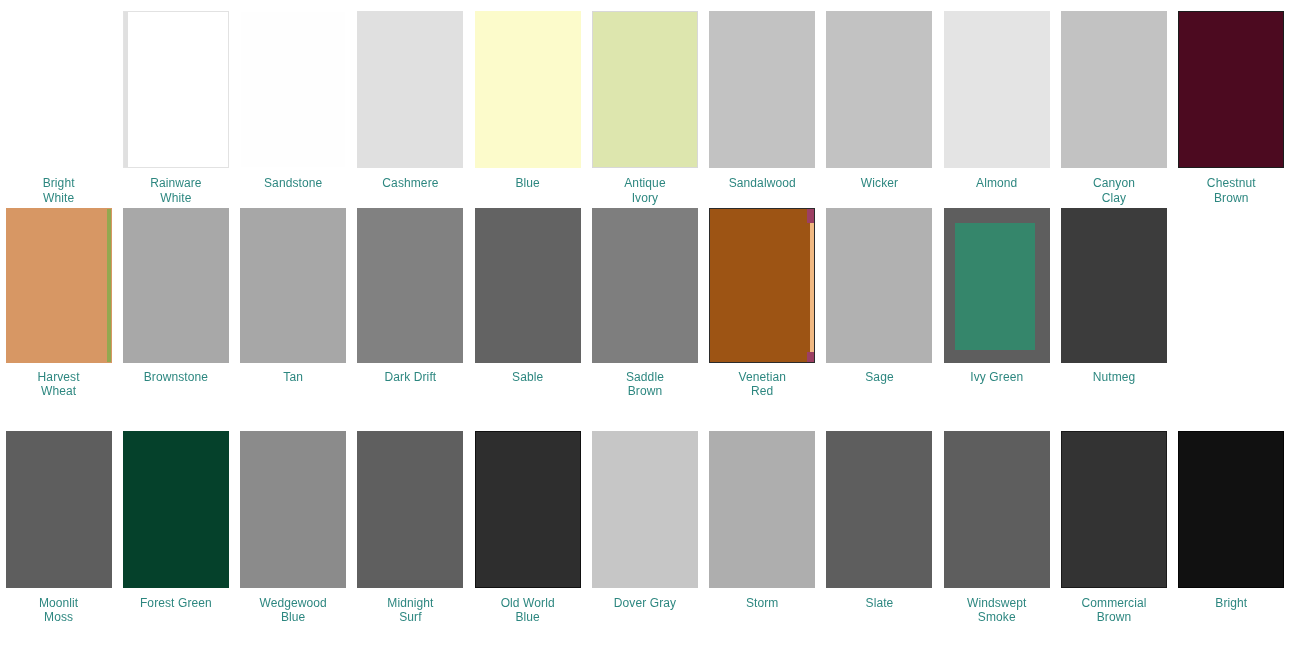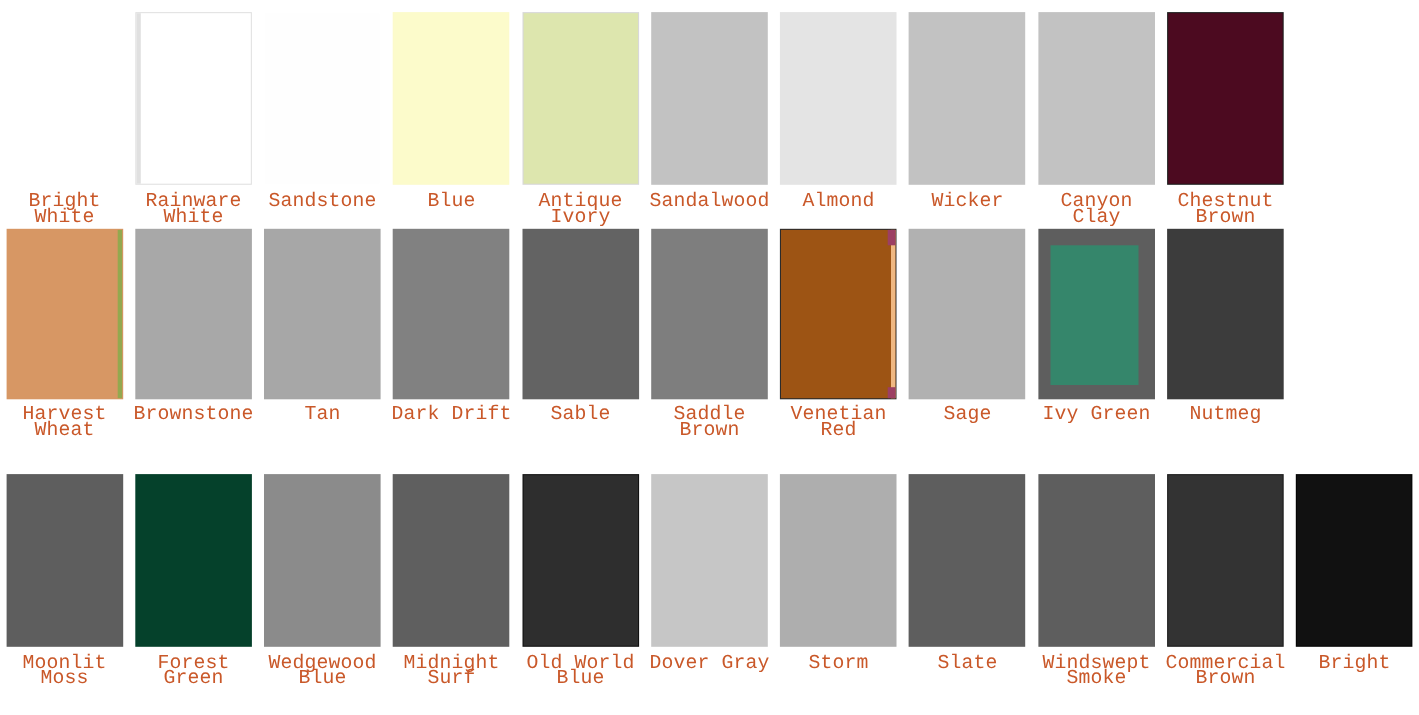"Bright" .swatch-label { color: #c2410c -> #0f766e; font-family: Liberation Mono, monospace -> Liberation Sans, sans-serif; font-size: 18px -> 12px }
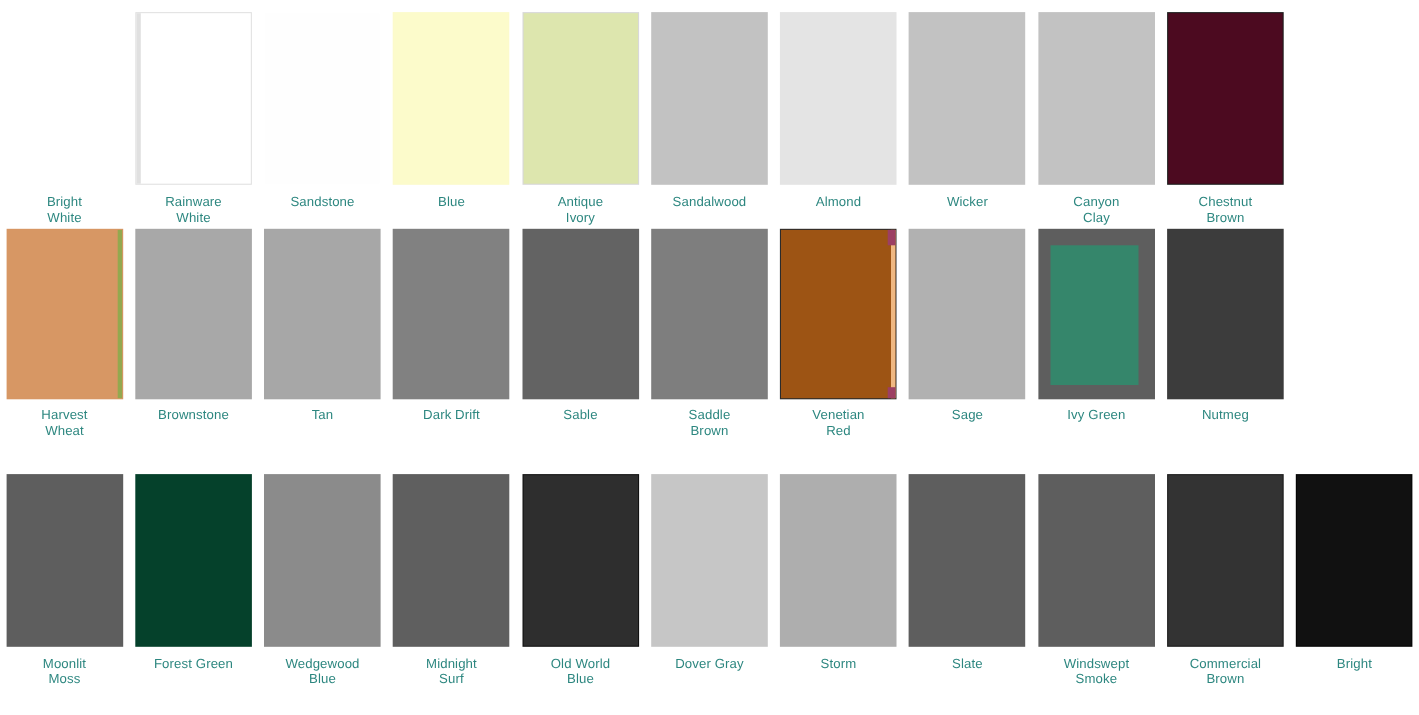"Cashmere" div.swatch-cell { html: none -> <div> <div> <div></div> </div> <div>Cashmere</div> </div> }
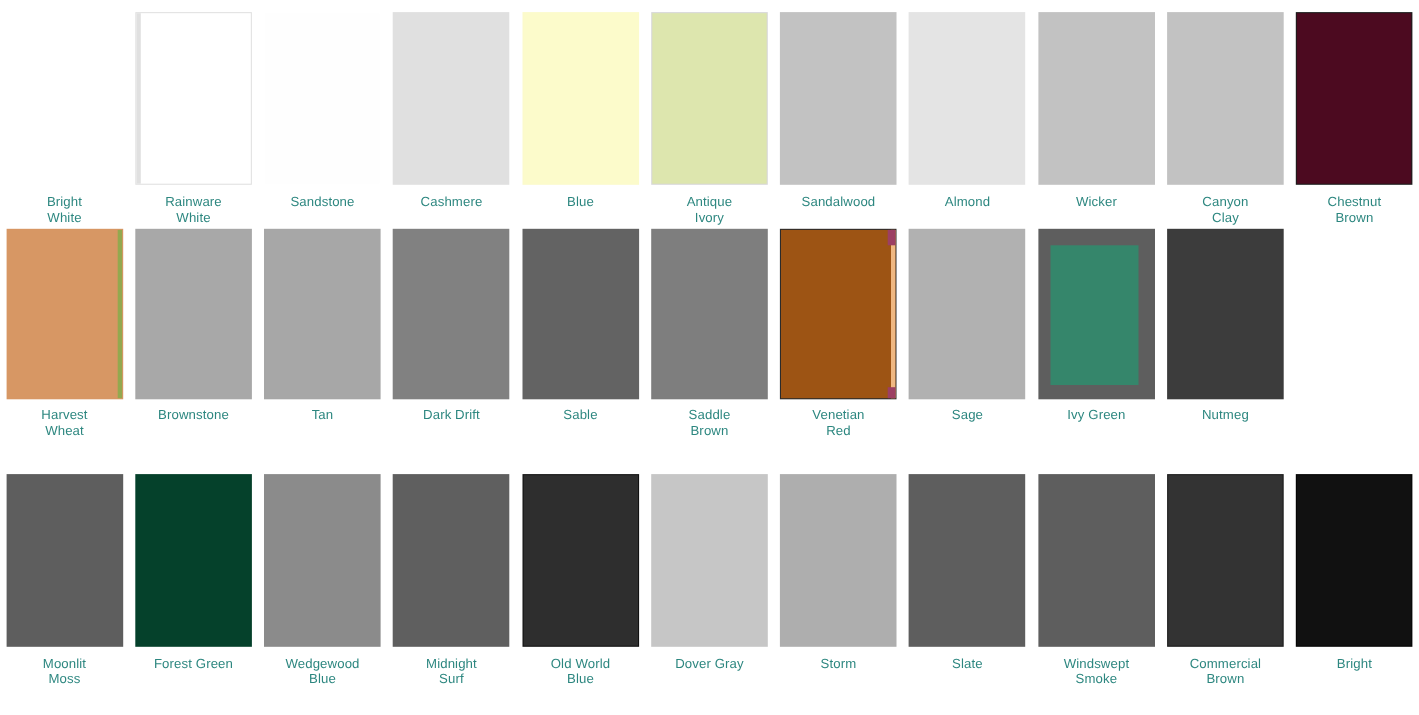"Almond" div.swatch-cell { order: before "Wicker" -> after "Wicker" }
